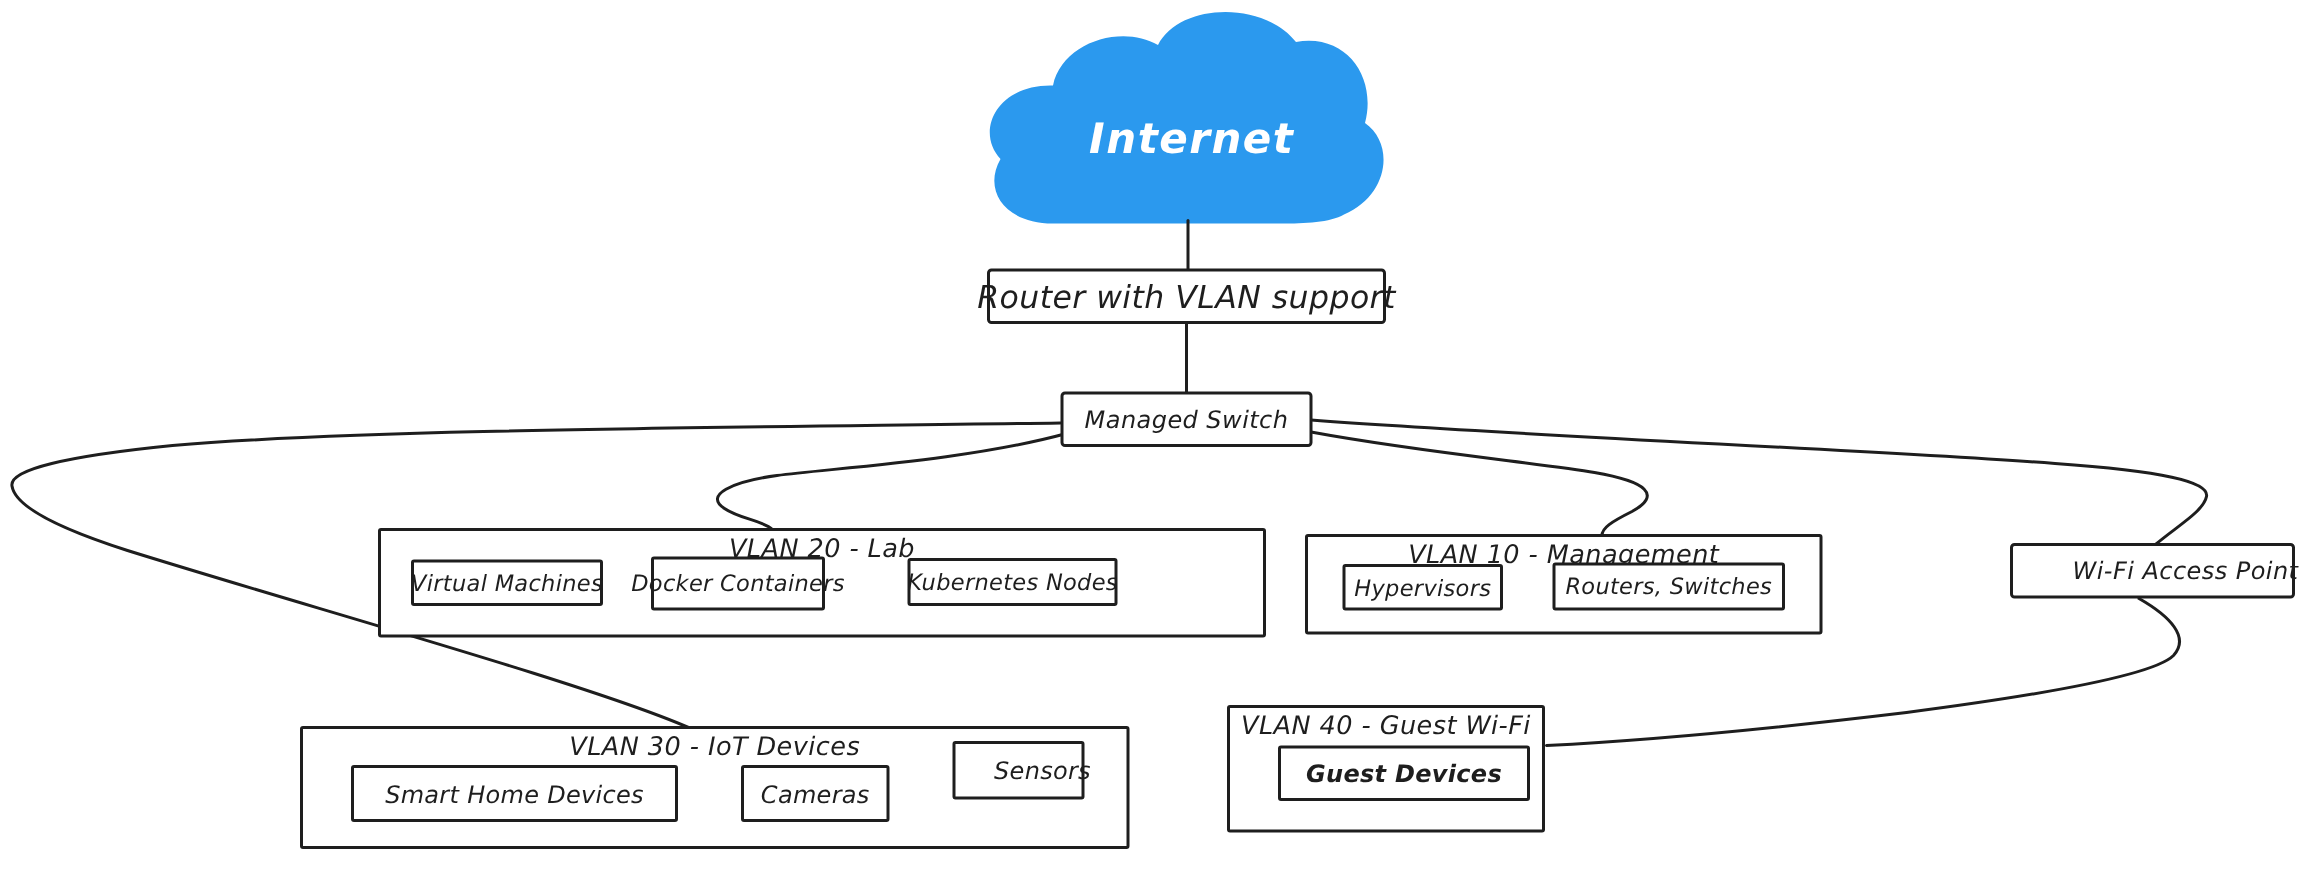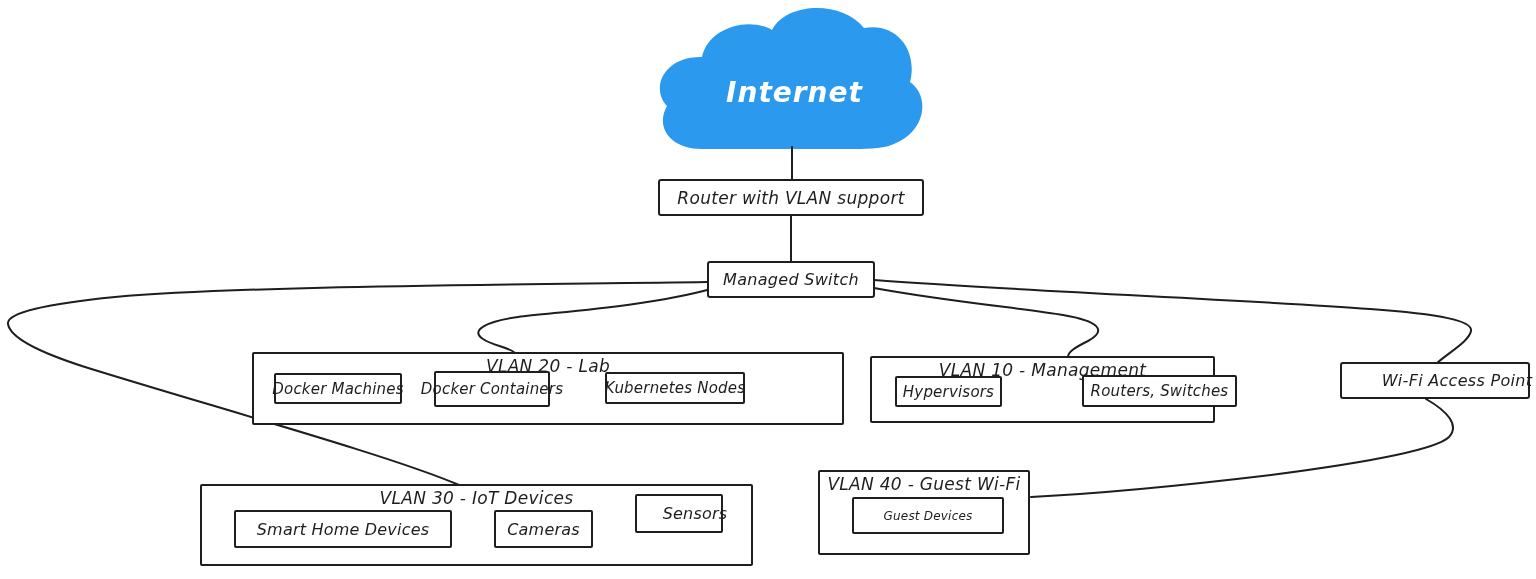"Router with VLAN support" div.node { font-size: 17px -> 21px }
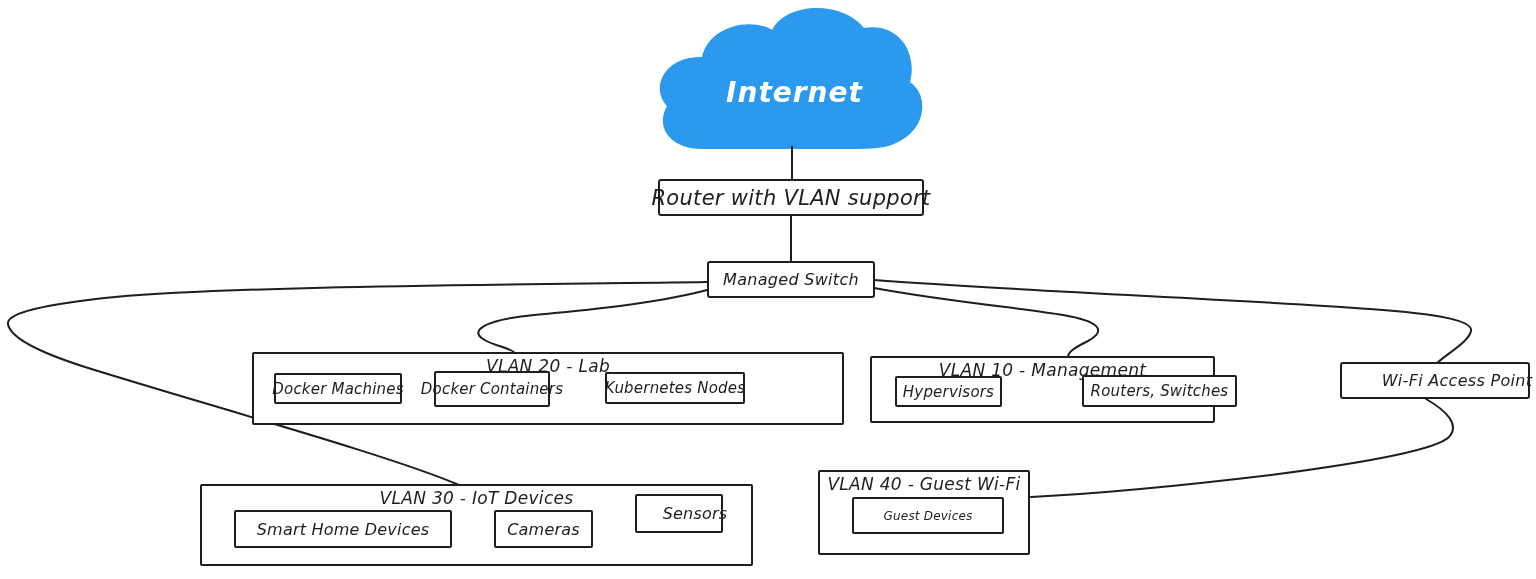"Docker Machines" div.device { text: Docker -> Virtual }
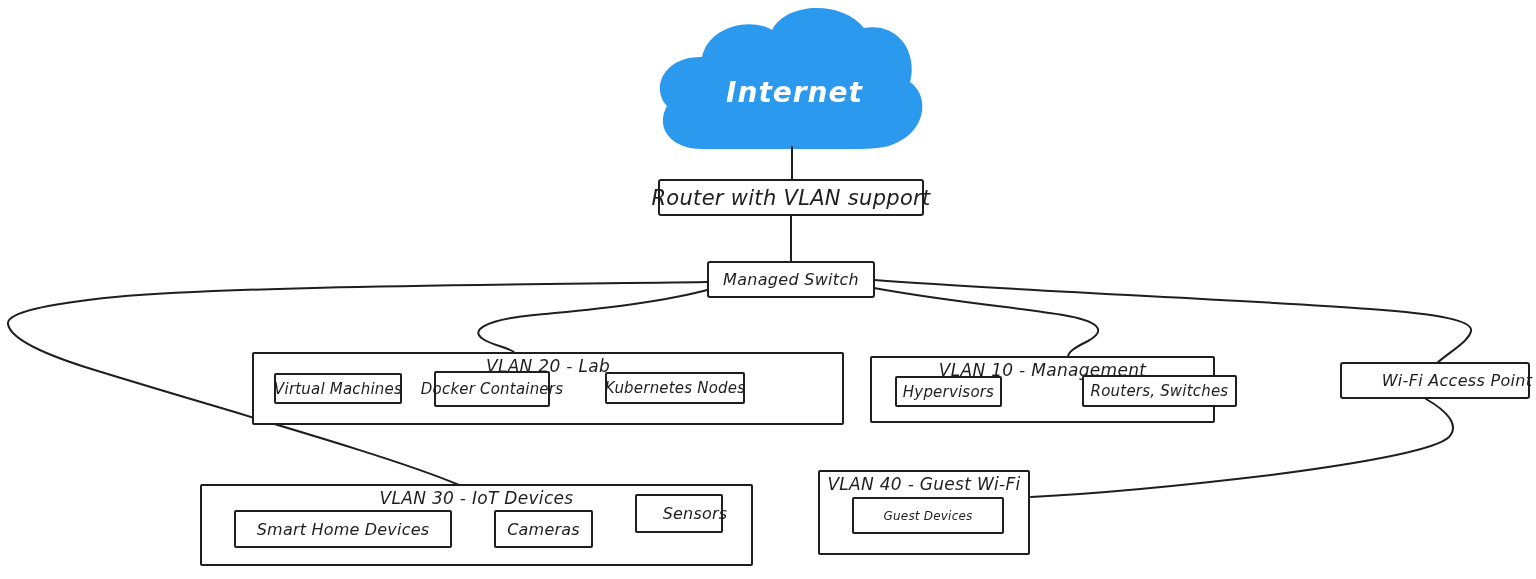"Routers, Switches" div.device { margin-left: 47px -> none }
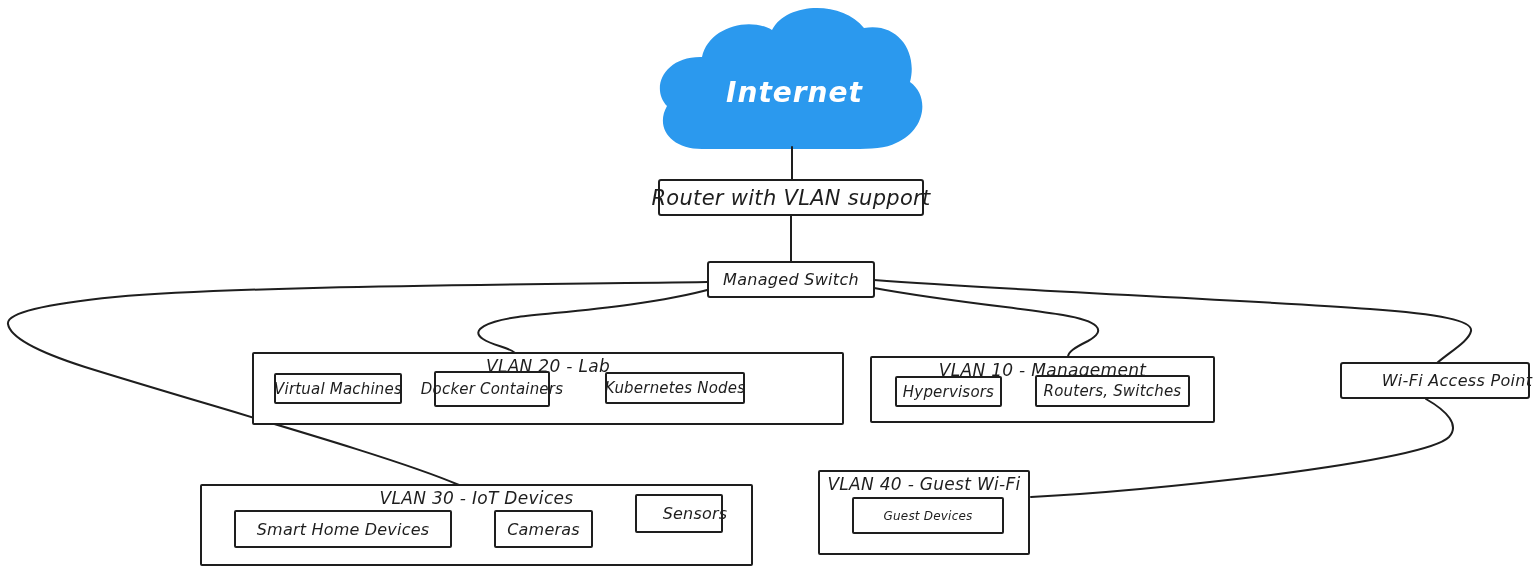"Guest Devices" div.device { font-size: 12px -> 16px; font-weight: none -> bold; width: 152px -> 168px }
